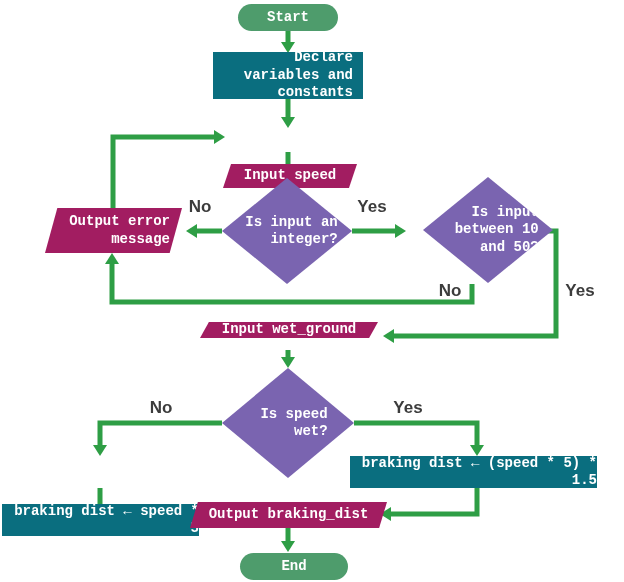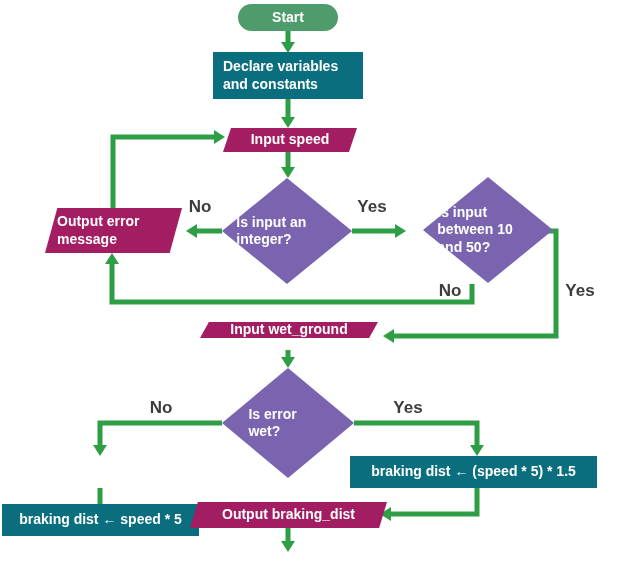"Start" .node { font-family: none -> Liberation Mono, monospace; text-align: left -> right }
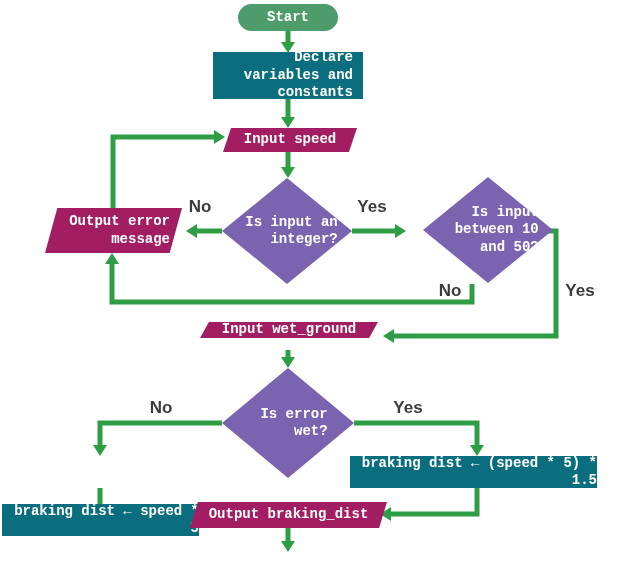"Input speed" .io-slant-sm { margin-top: none -> 36px }
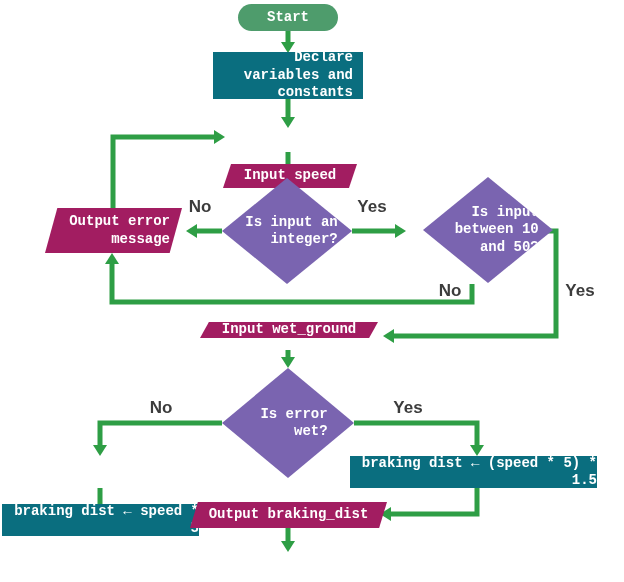"Is error wet?" span.inner { text: error -> speed }
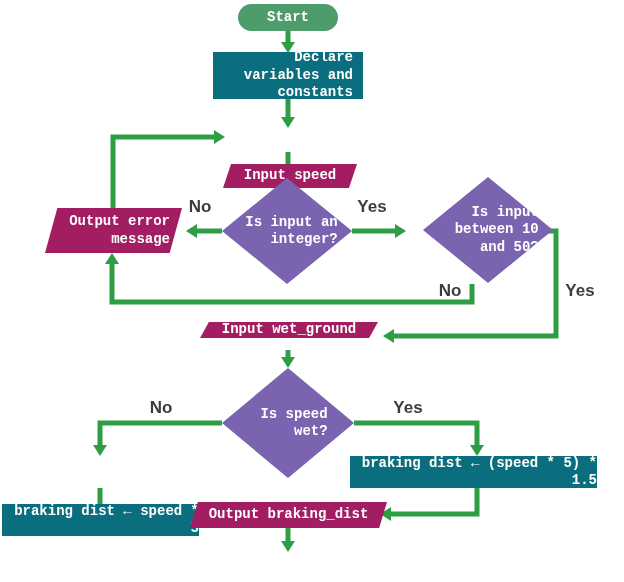"End" div.node { html: none -> <div> <span>End</span> </div> }
